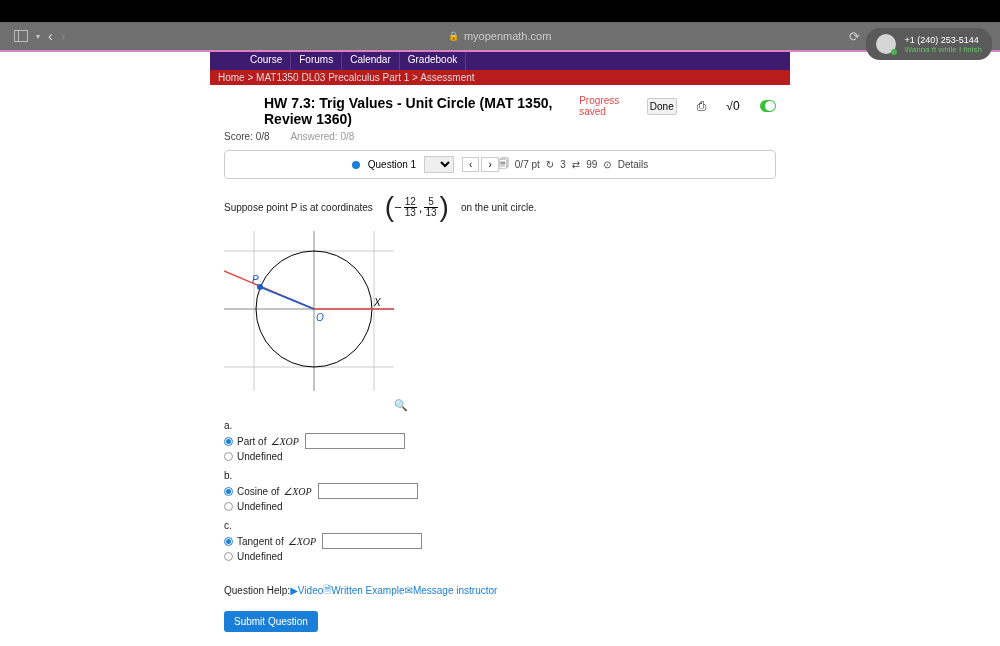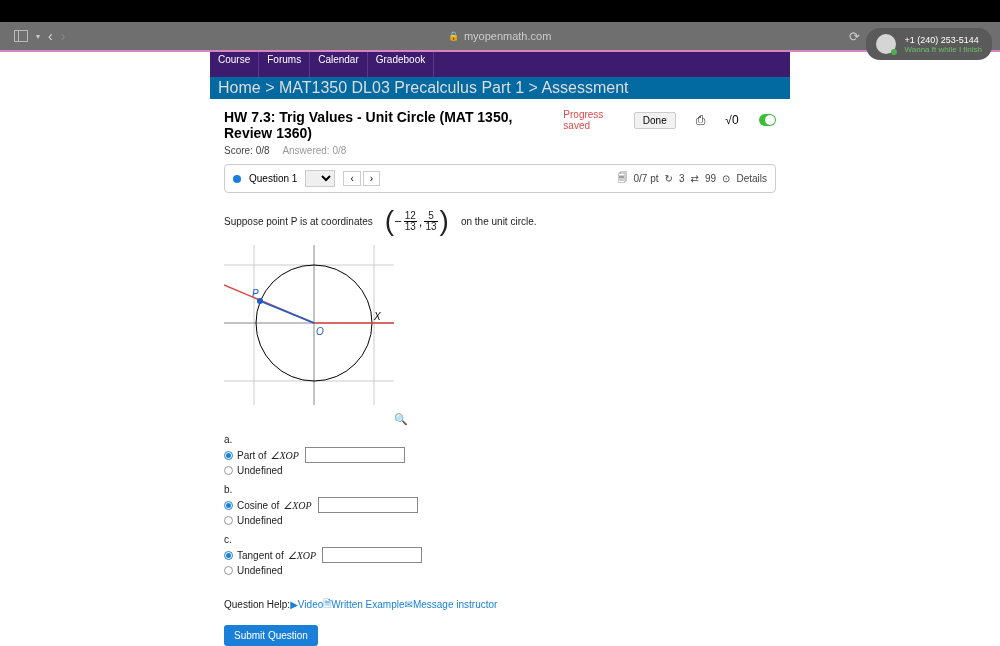"Course" .topnav { height: 25px -> 18px; padding-left: none -> 32px }
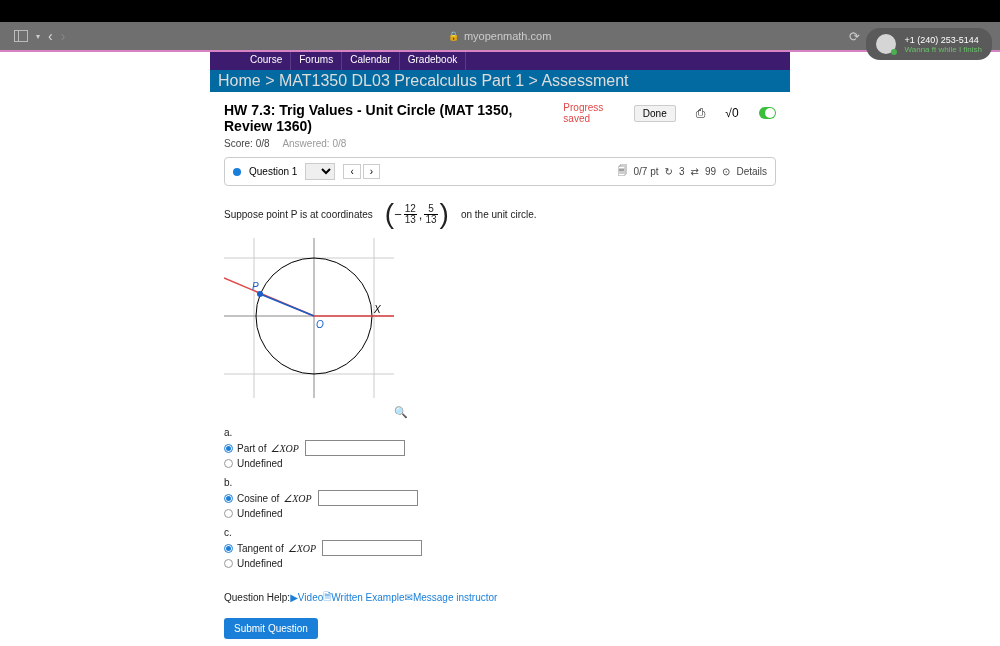"Home > MAT1350 DL03 Precalculus" .breadcrumb { background: #0369a1 -> #b91c1c; font-size: 16px -> 10px }
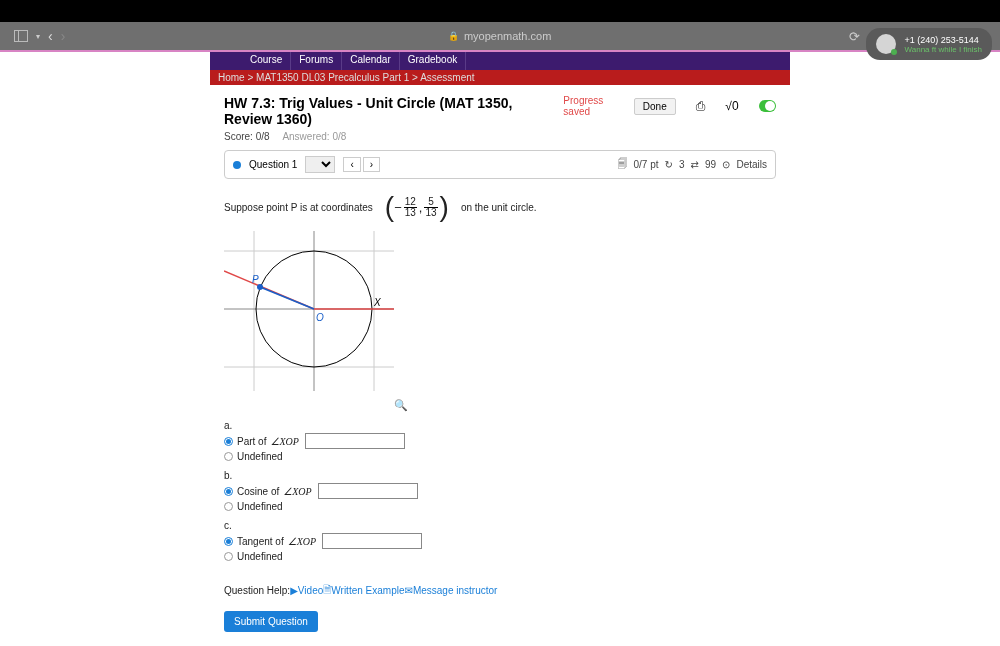"HW 7.3: Trig Values -" .header-row { margin-left: none -> 40px }
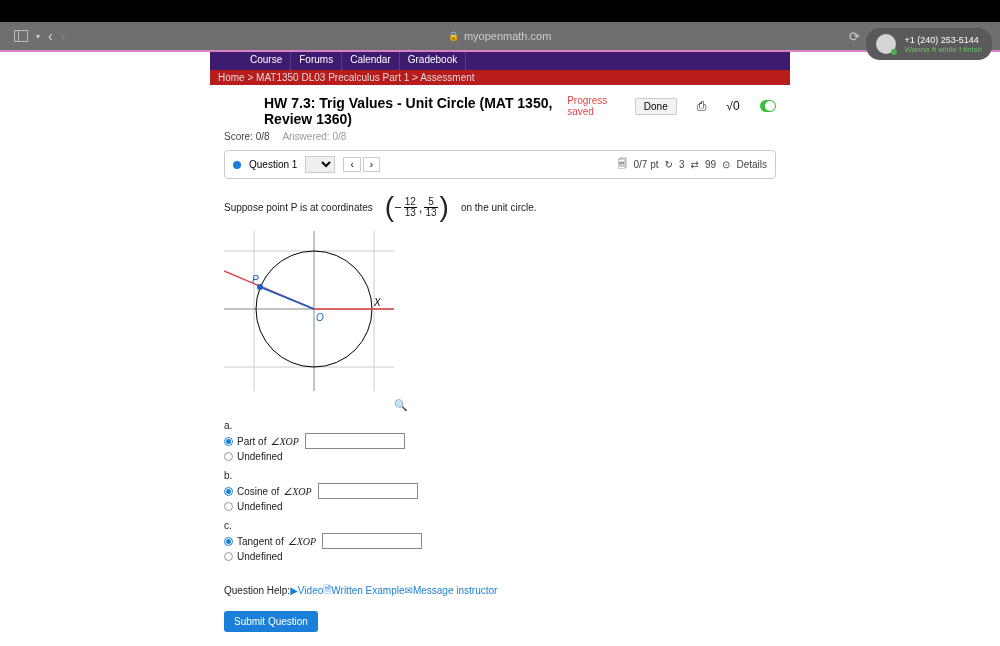"Done" .done-btn { padding: 2px 8px -> 2px 2px }
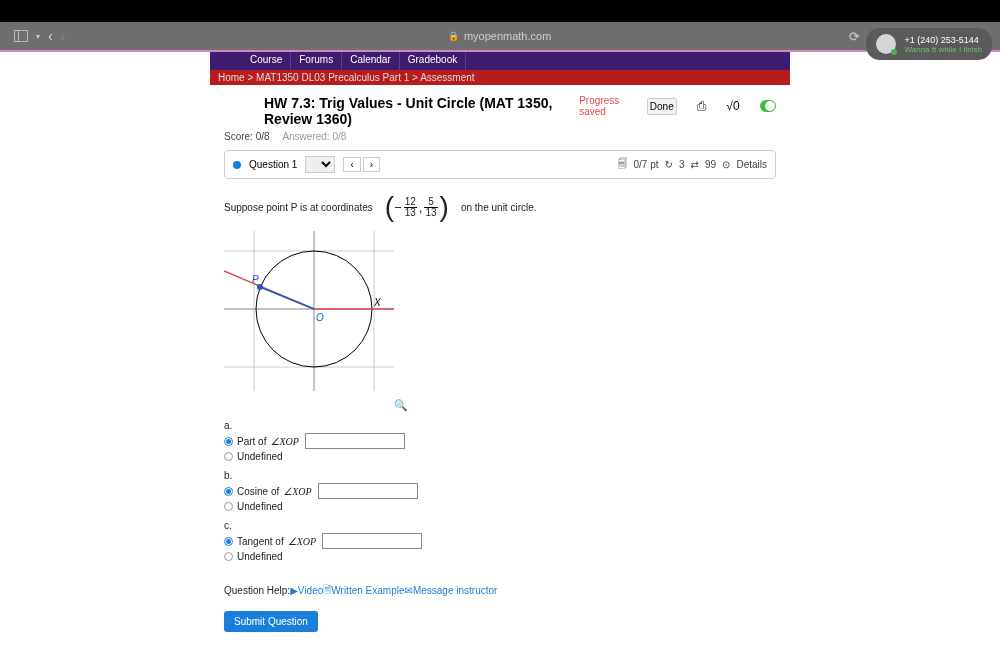"Answered: 0/8" .score-line .answered { margin-left: 10px -> 18px }
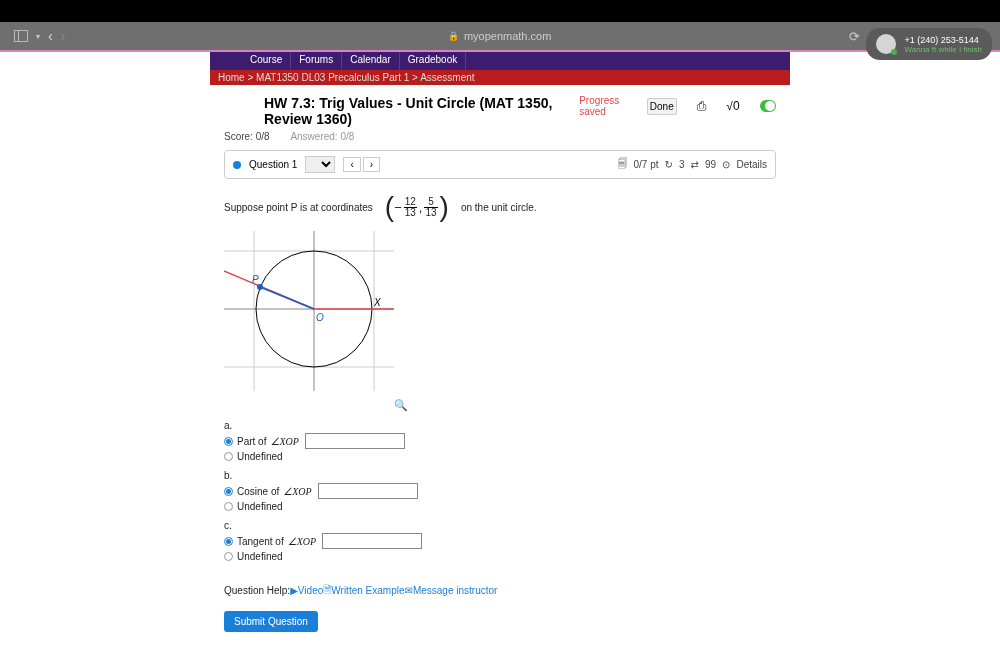"Question 1" .qbar { justify-content: space-between -> center }
